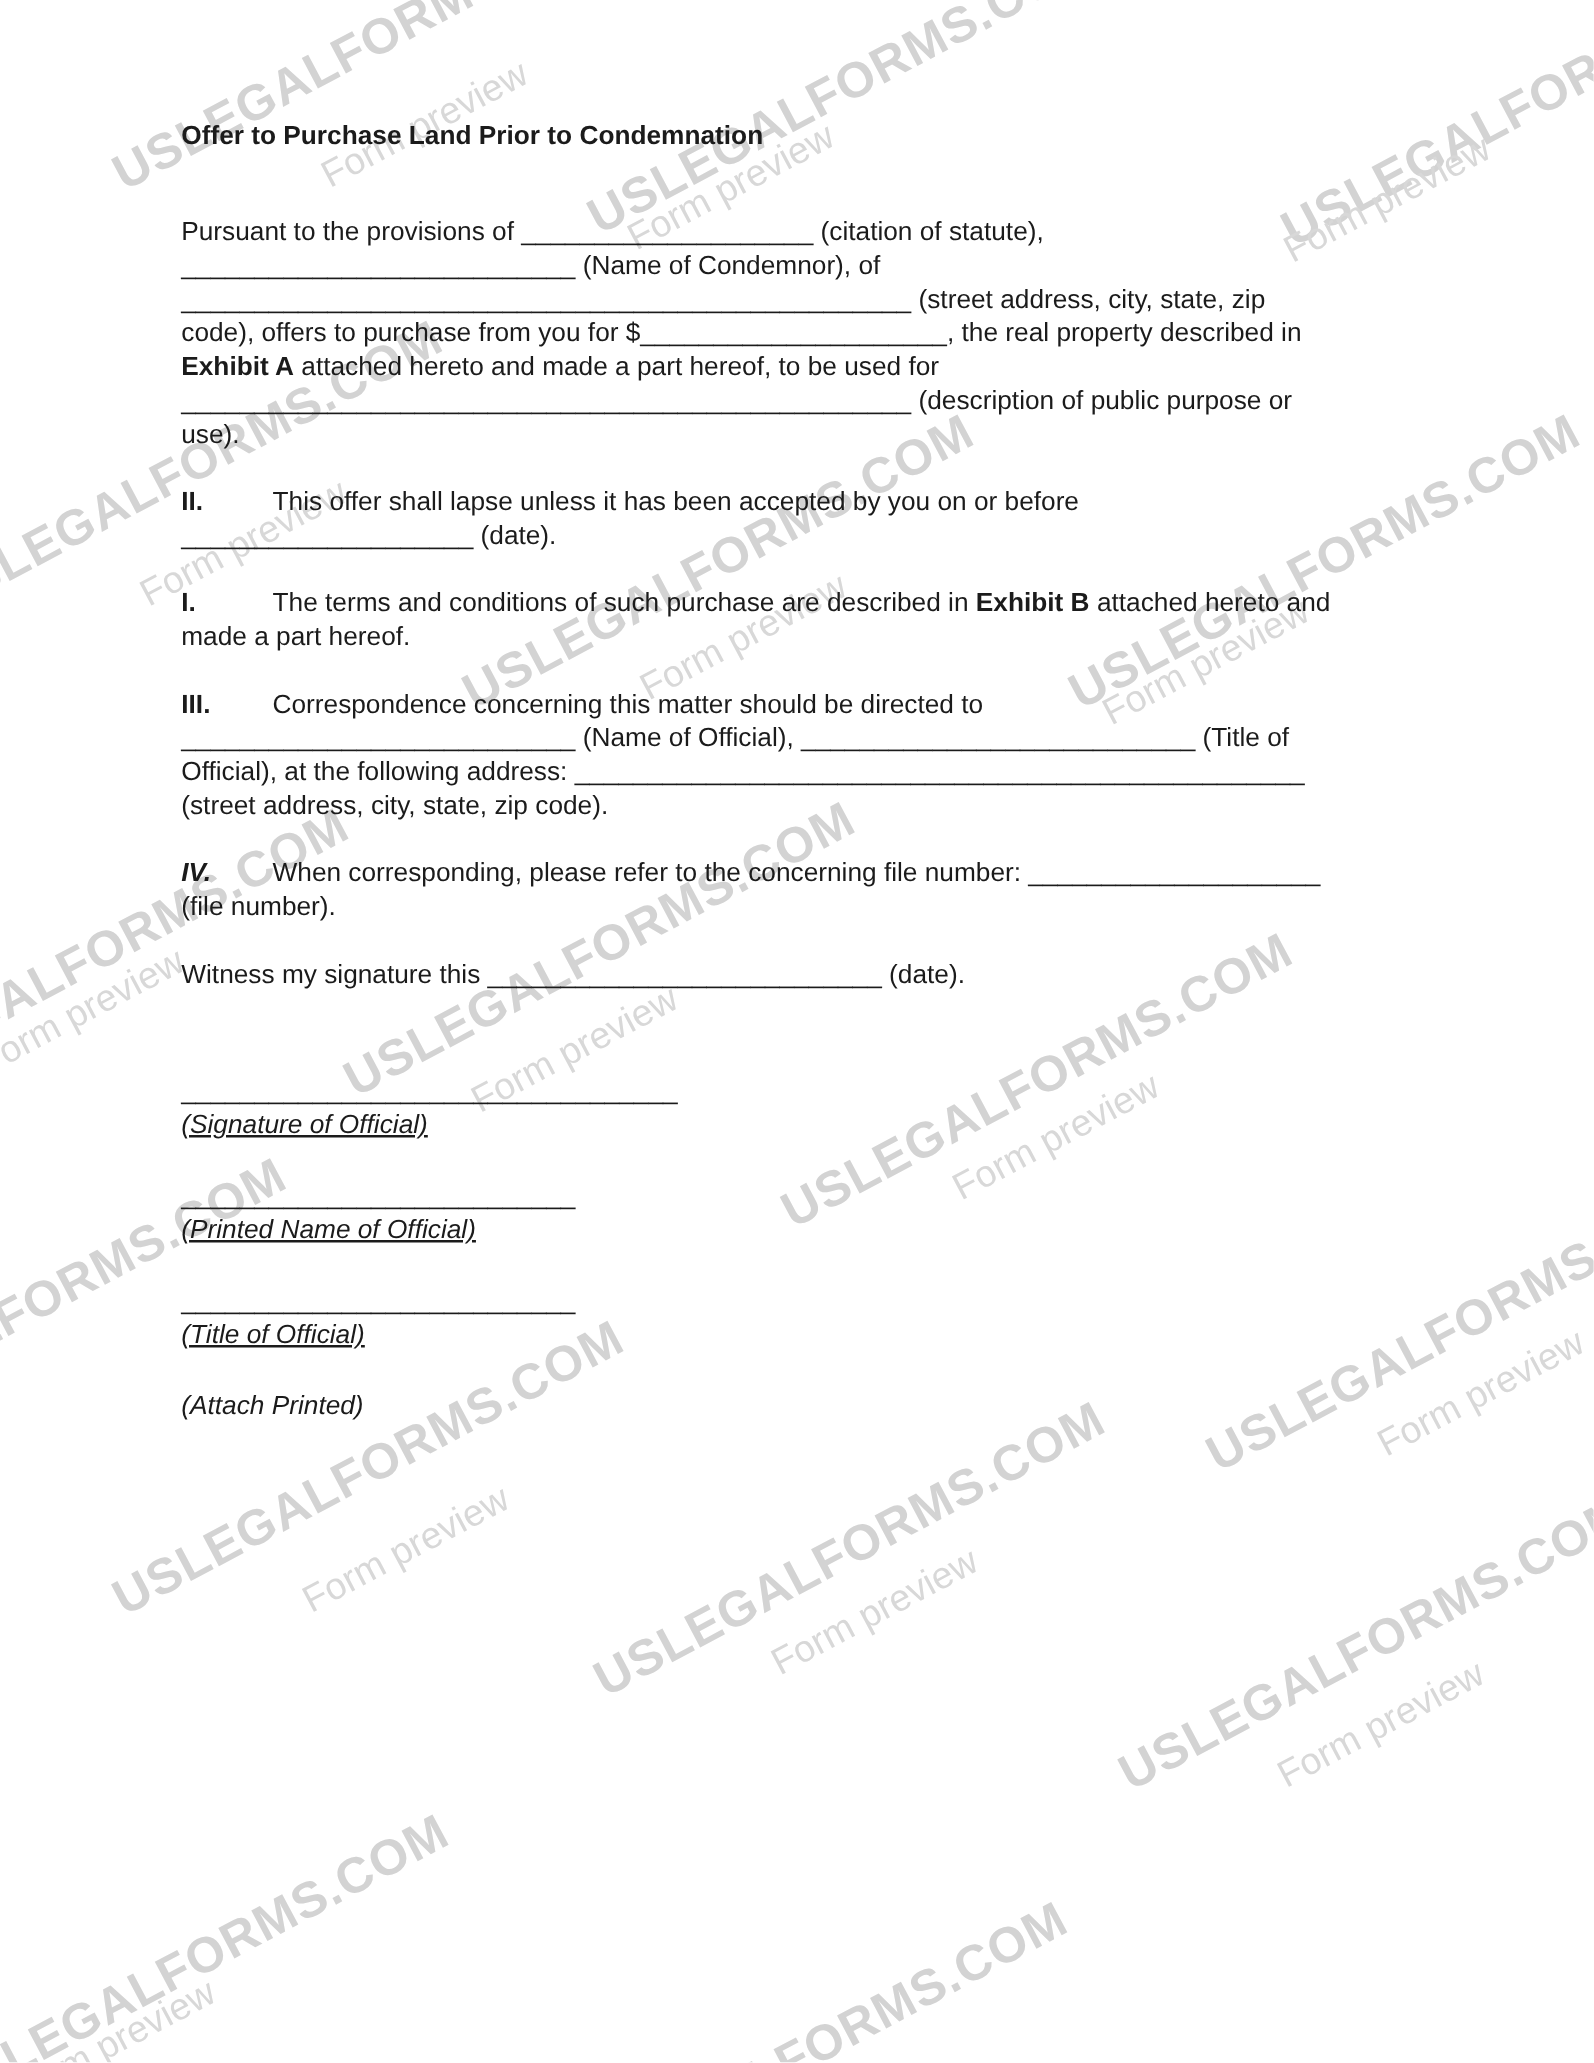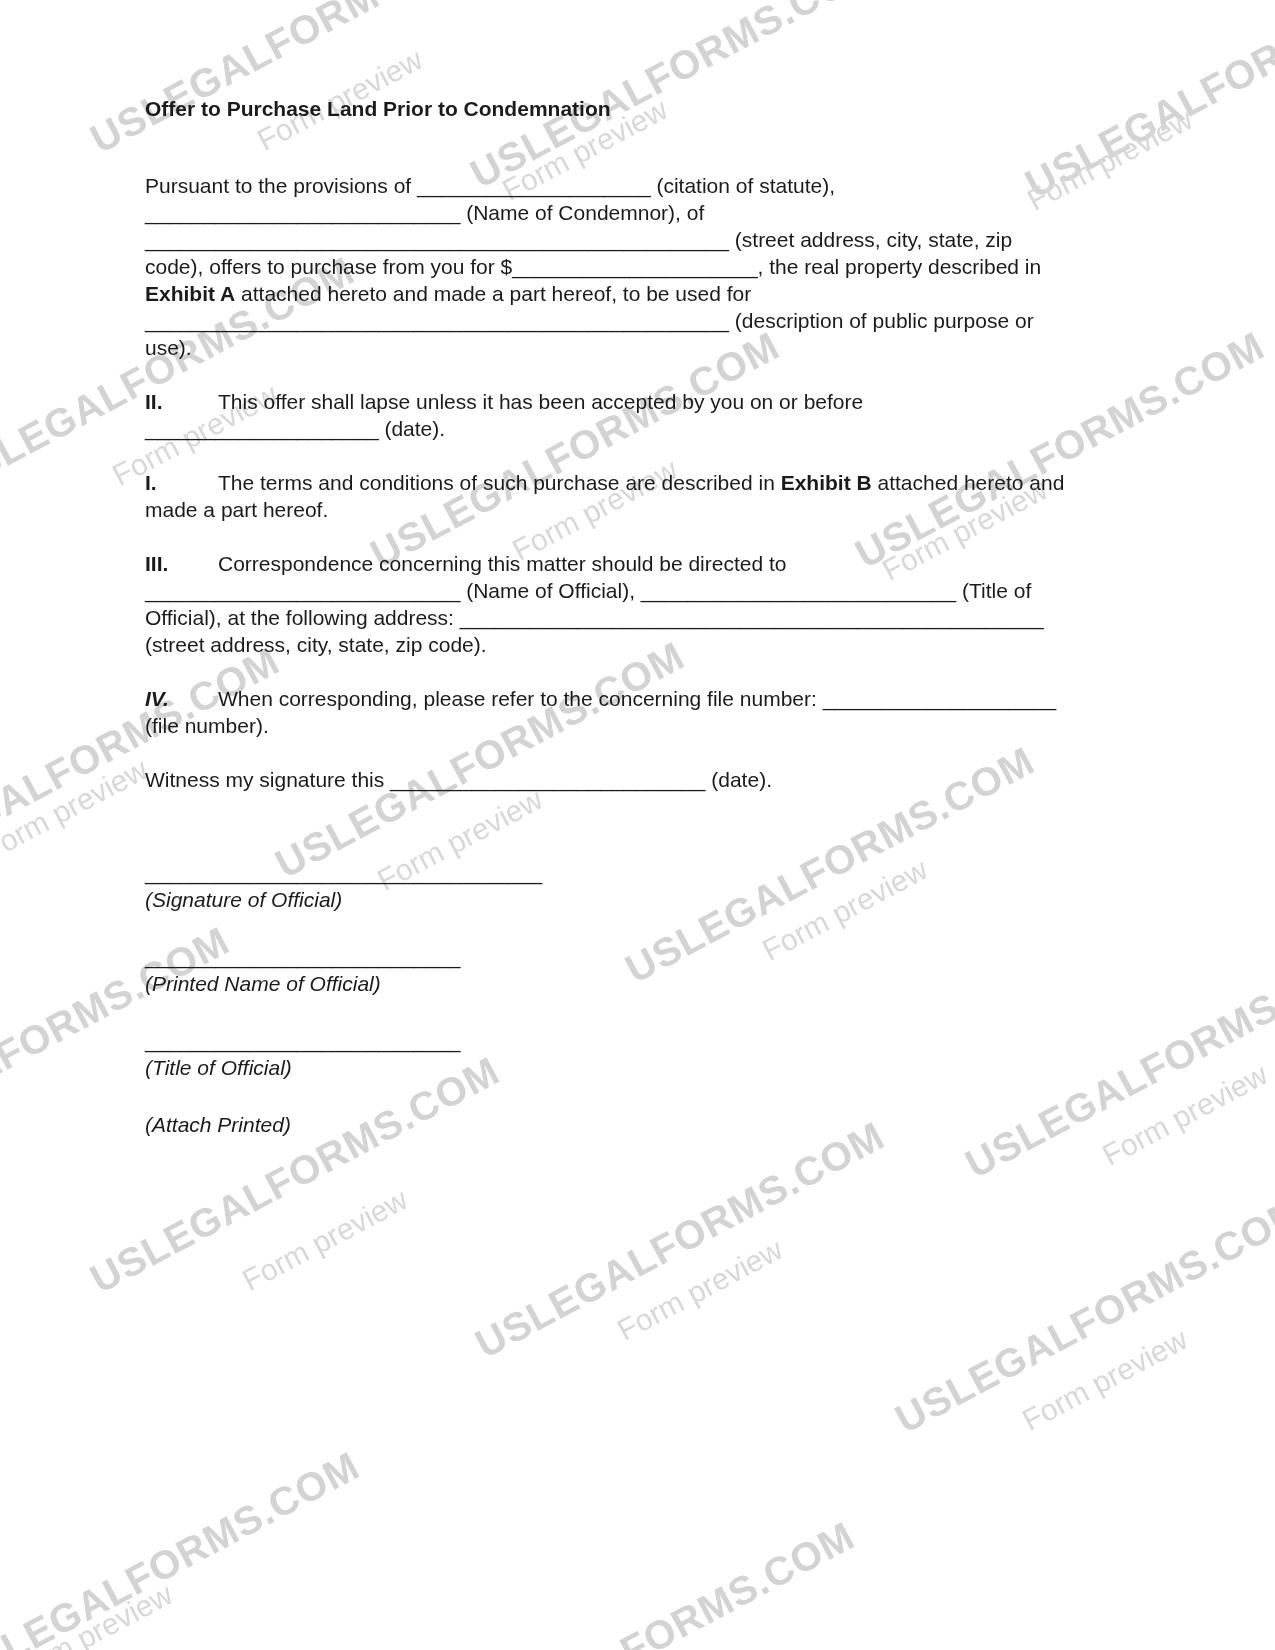"(Signature of Official)" .sig-label { text-decoration: none -> underline }
